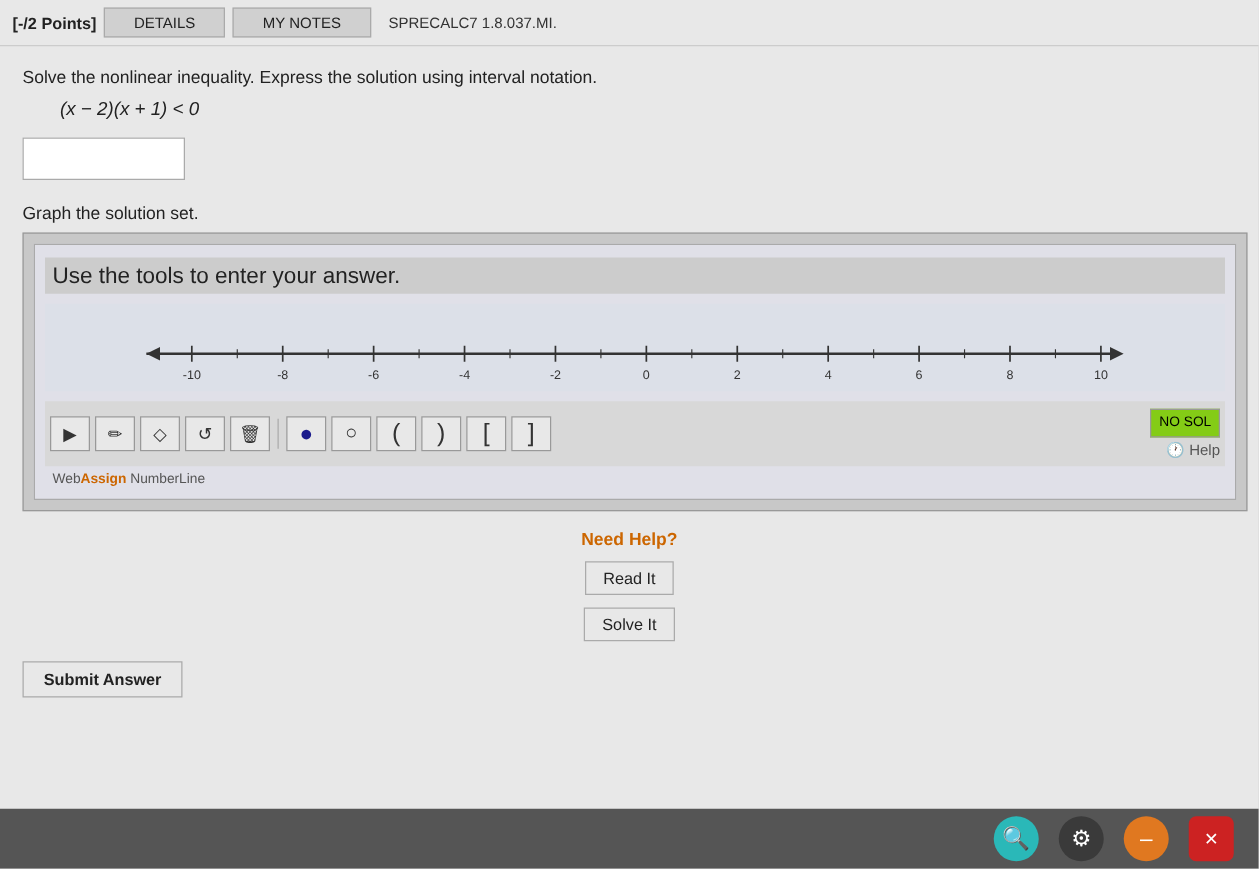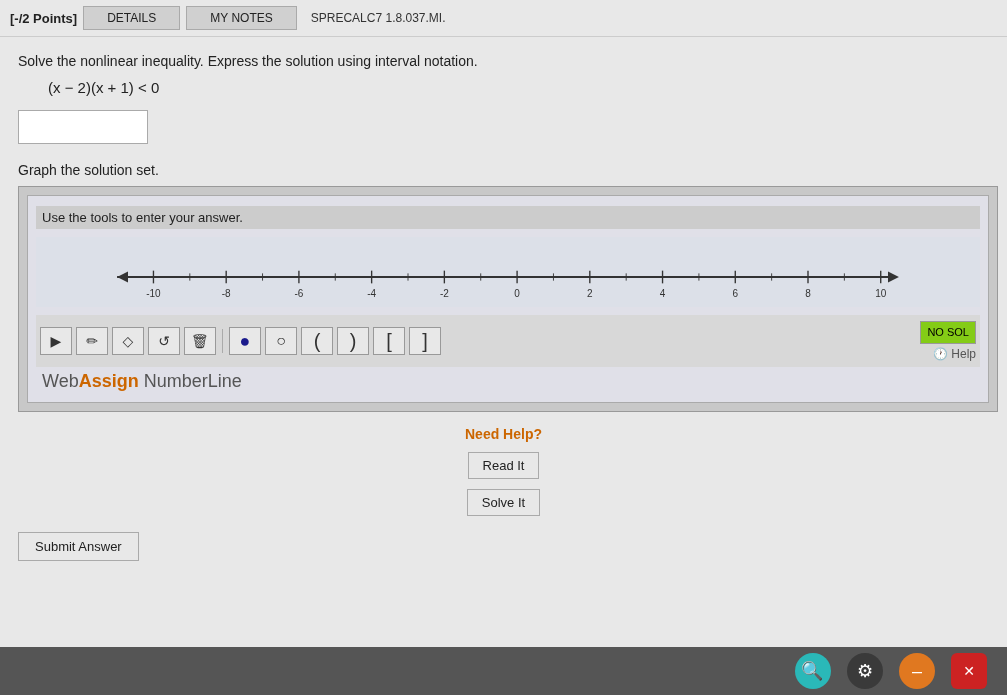"(x − 2)(x + 1)" .equation { font-style: none -> italic }
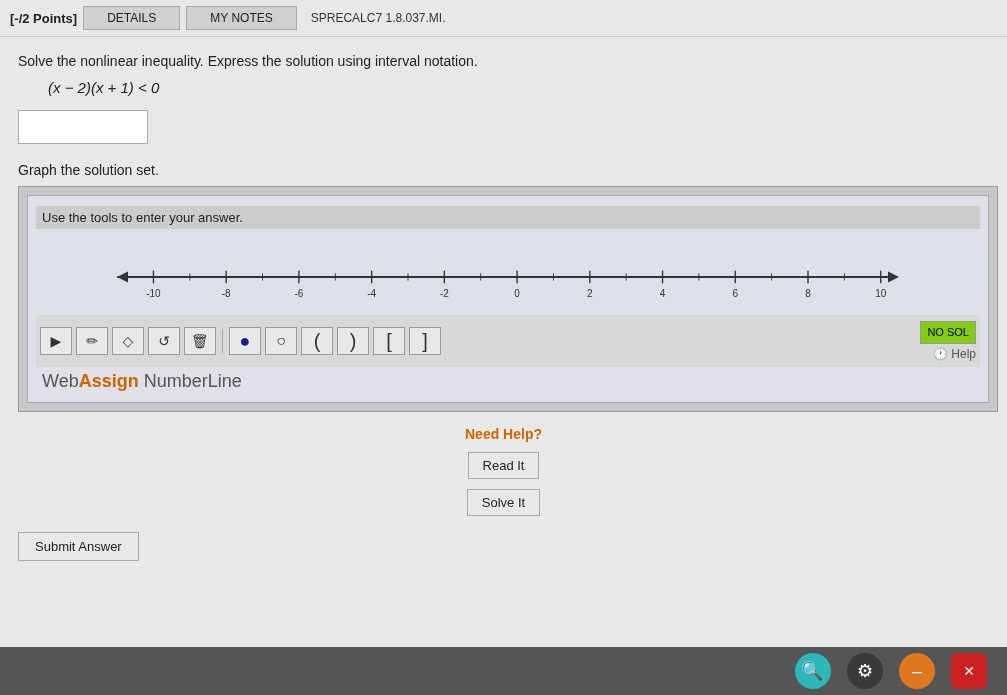"Use the tools to enter" .graph-tools-label { font-size: 13px -> 18px }
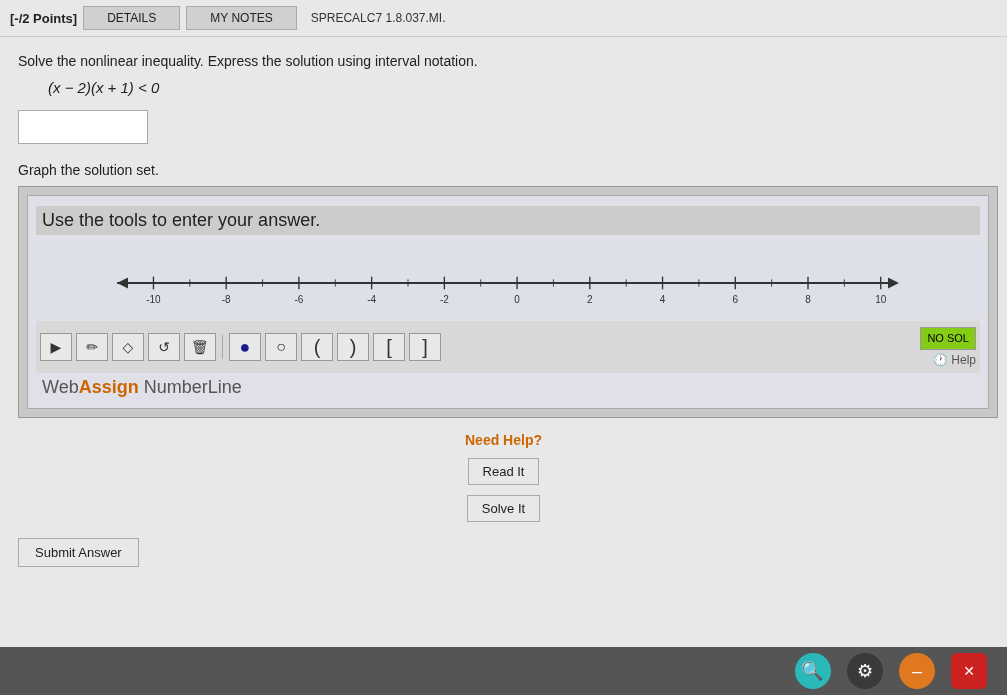"WebAssign NumberLine" .webassign-label { font-size: 18px -> 11px }
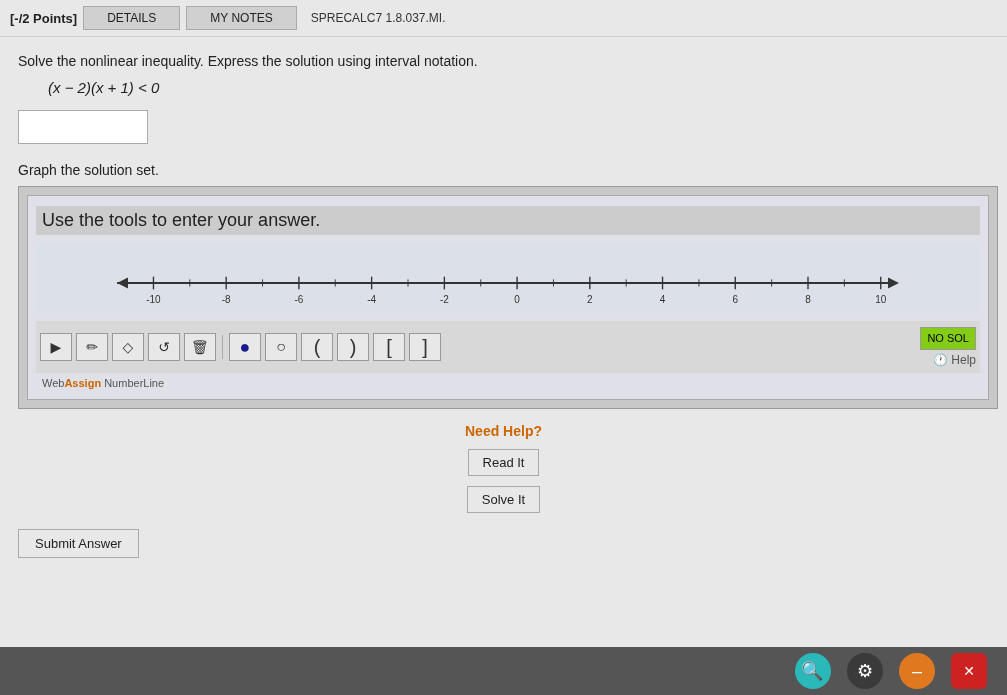"Submit Answer" .submit-btn { font-weight: none -> bold }
